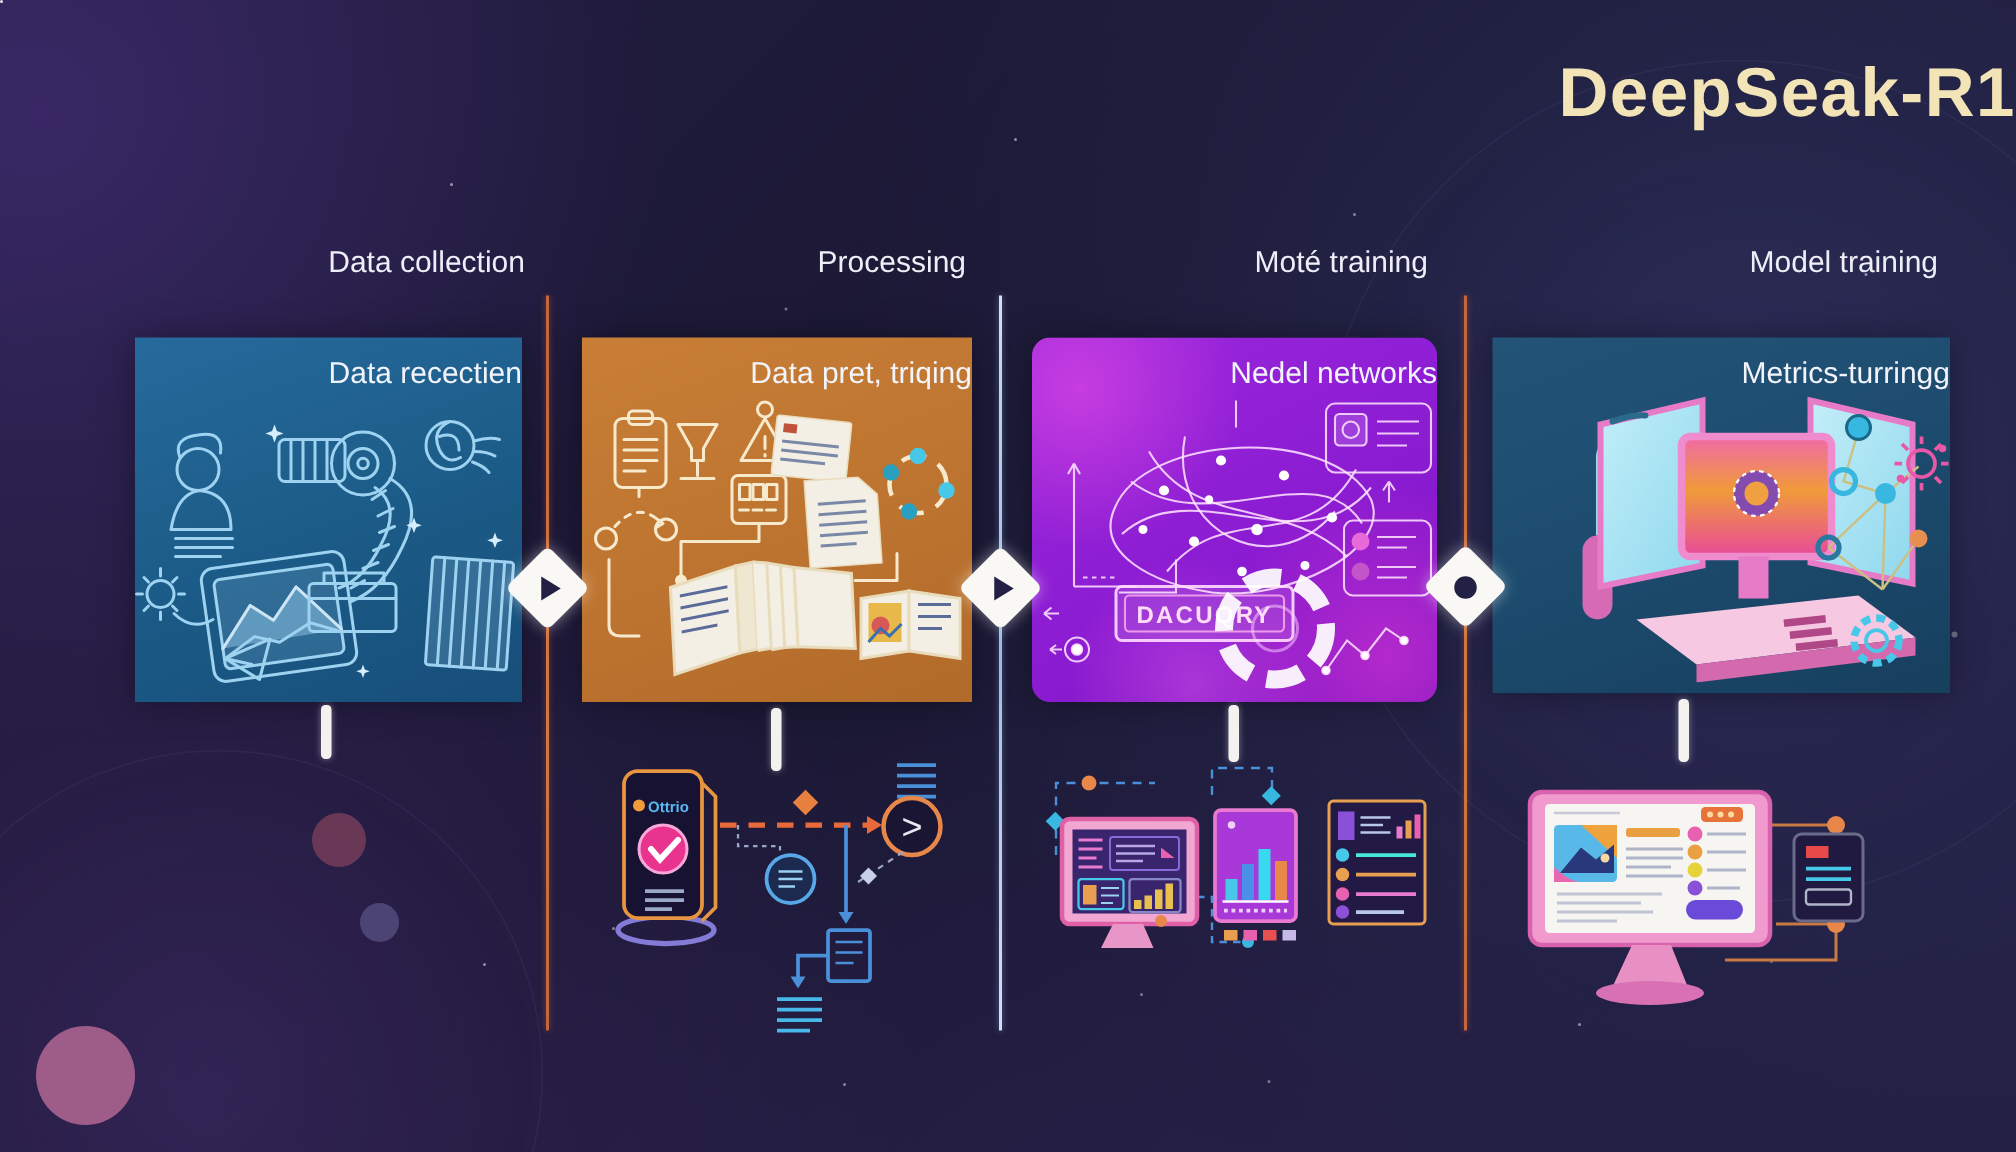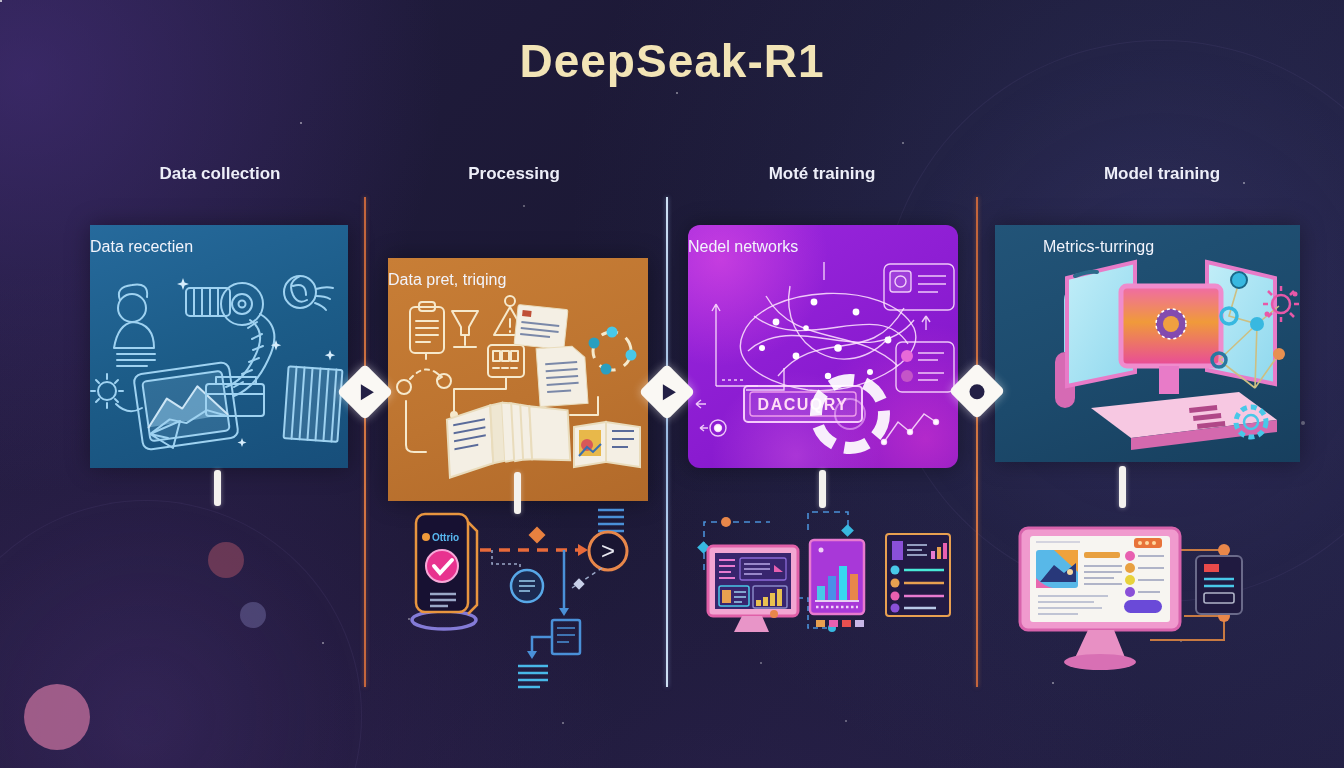"DeepSeak-R1" .title { text-align: center -> right }
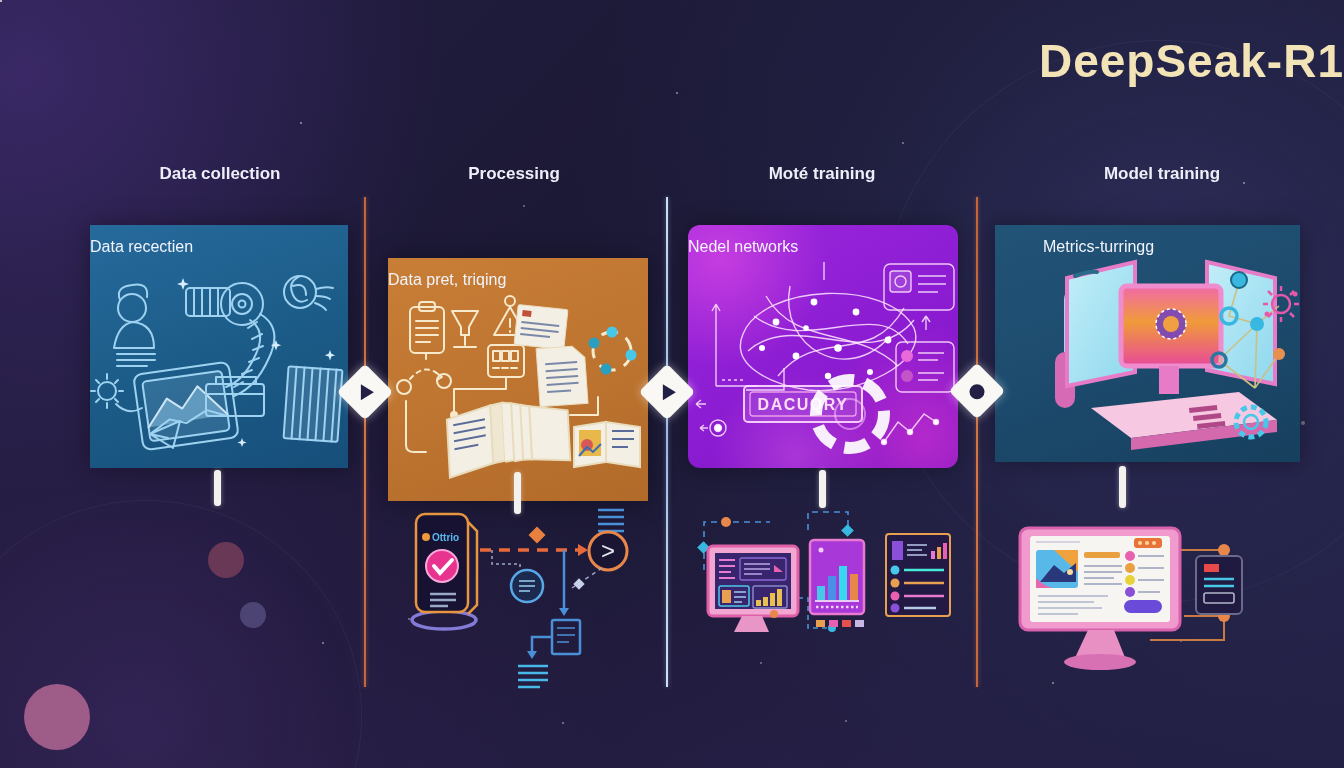"Data collection" .col-header { font-size: 17px -> 20px; font-weight: bold -> none; text-align: center -> right }
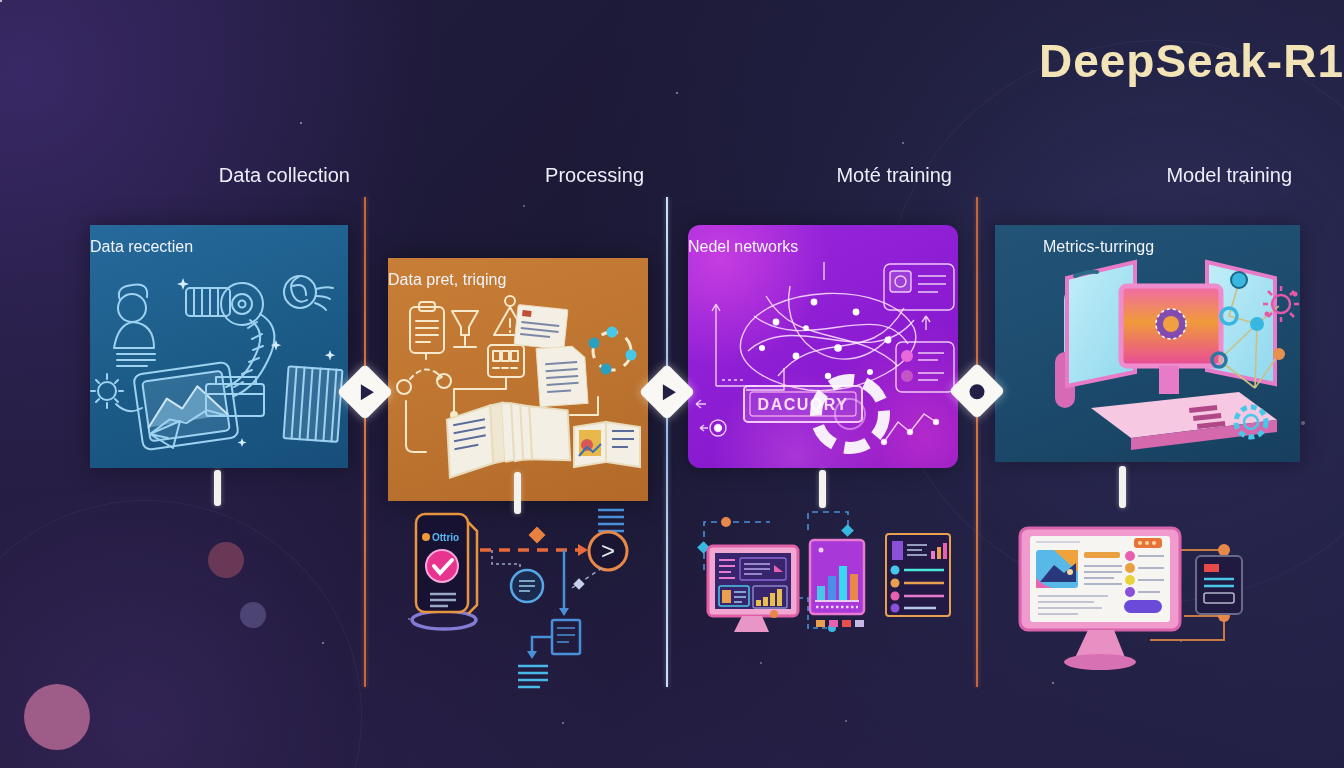"Data recectien" .panel-title { font-size: 16px -> 20px; text-align: left -> right }
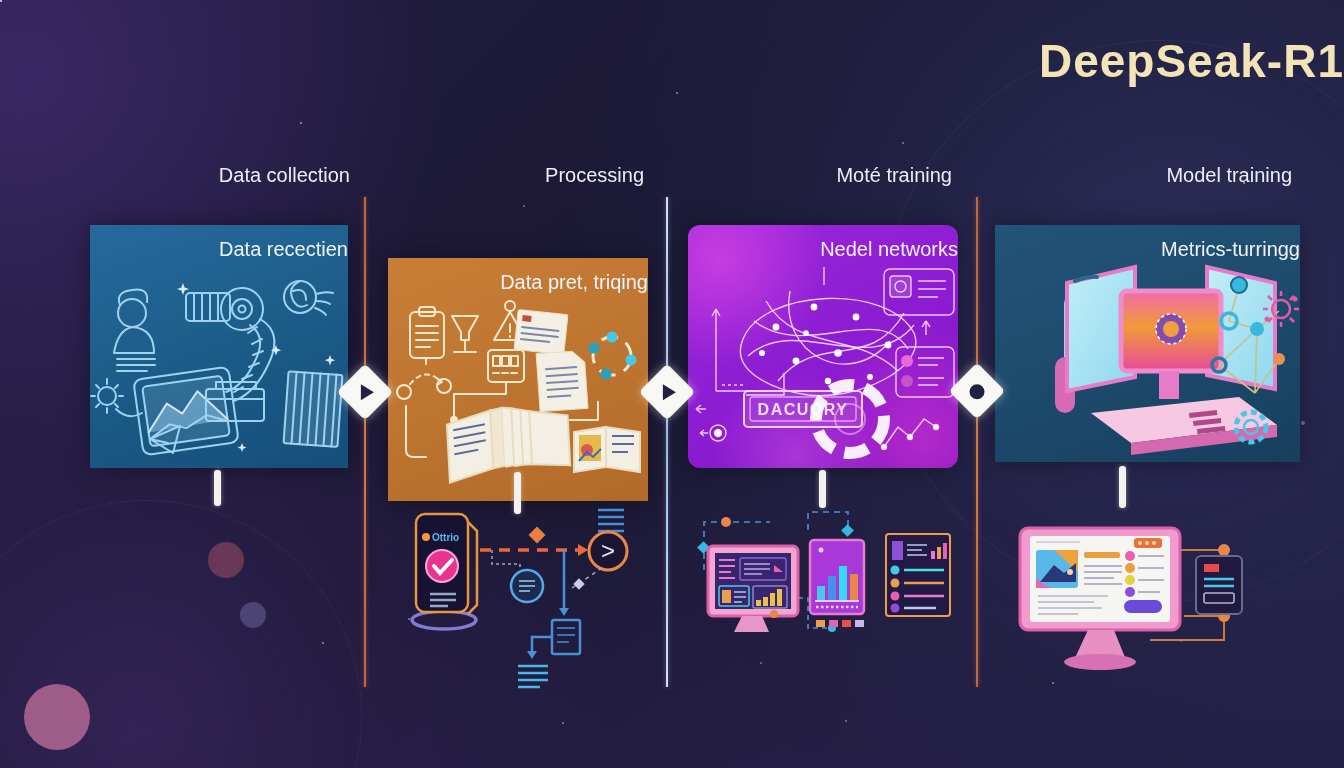"Data pret, triqing" .panel2 { margin-top: 33px -> none }
